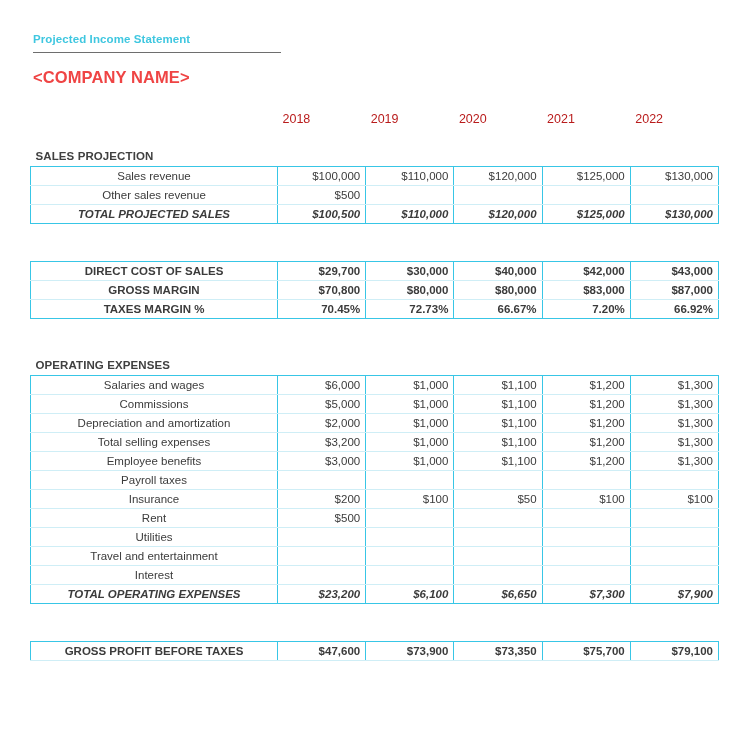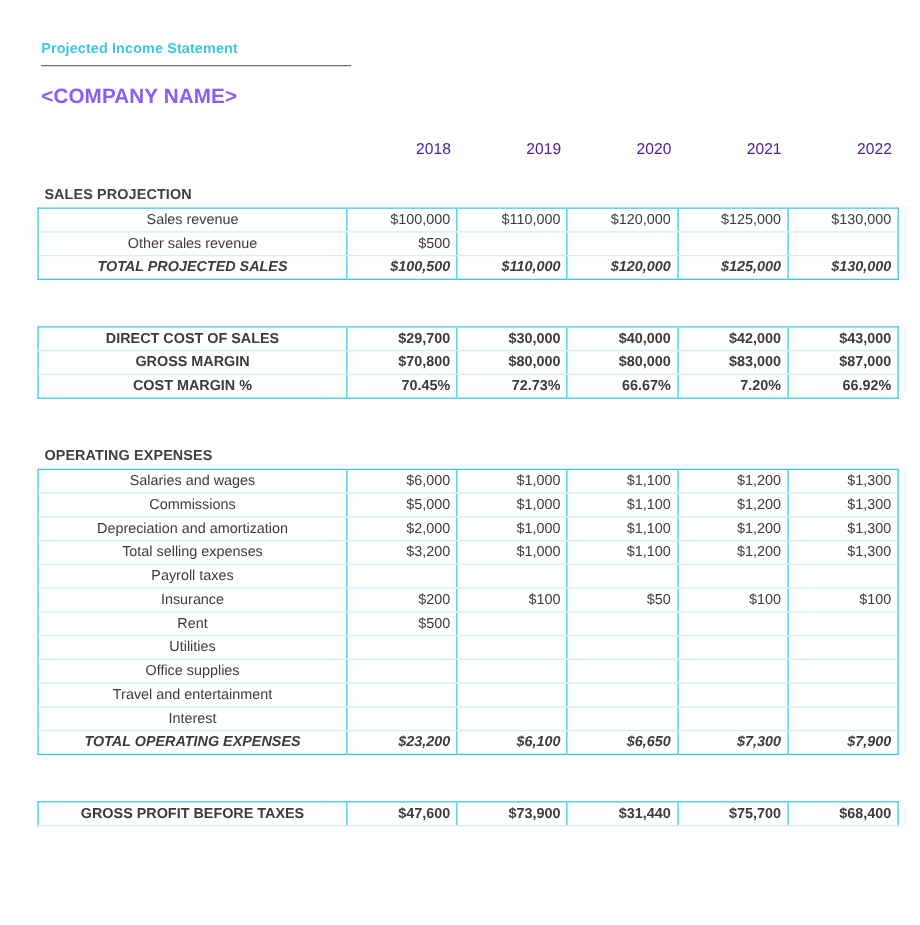"<COMPANY NAME>" .company-name { color: #8b5cf6 -> #ef4444 }
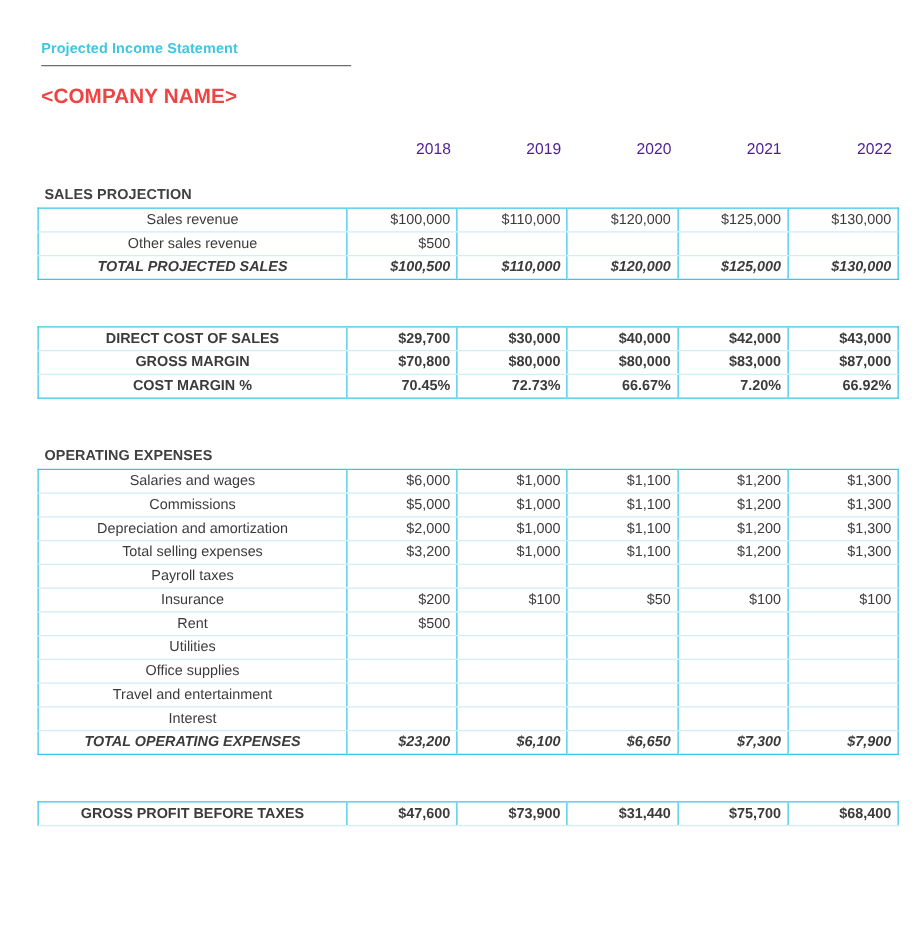"2018" .yearhead td { color: #4c1d95 -> #b91c1c; text-align: right -> left }
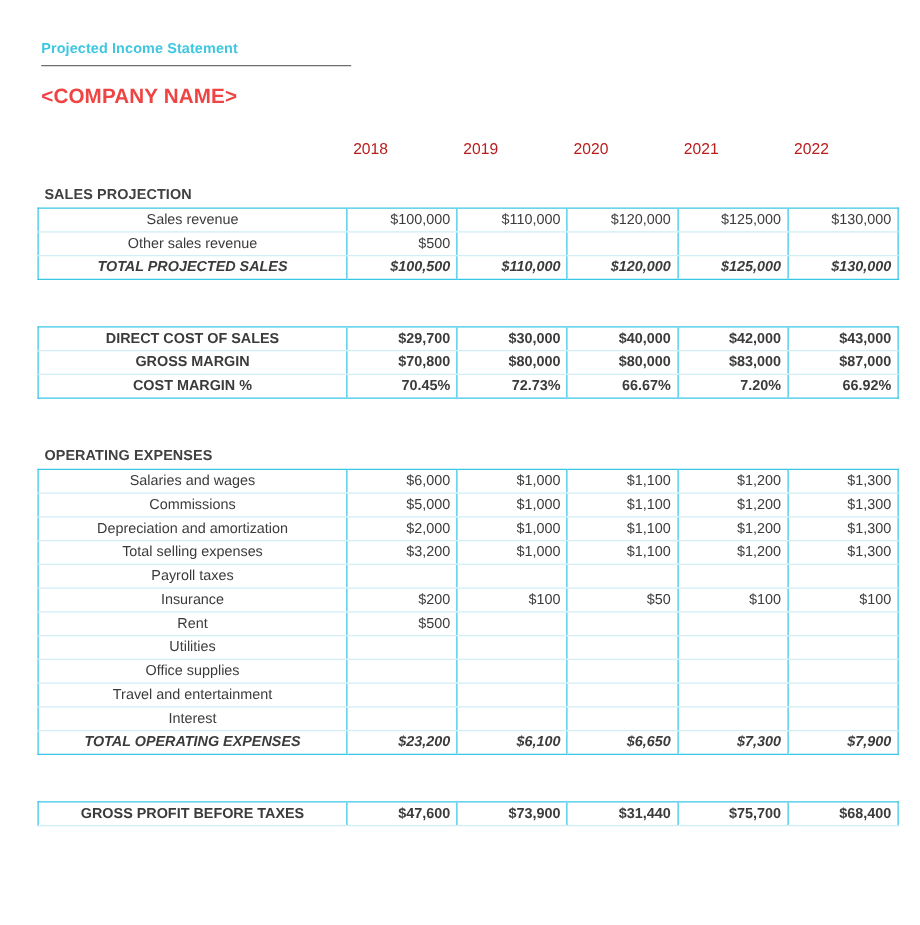"COST MARGIN %" td.label { text: COST -> TAXES }
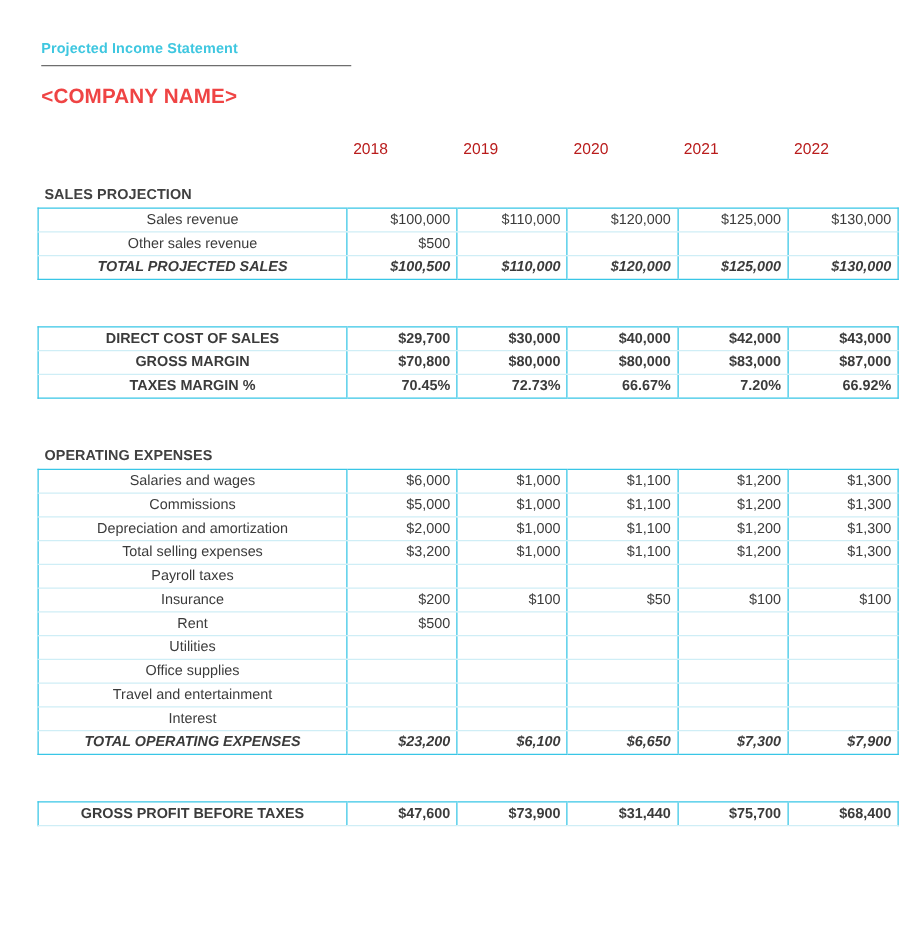"Employee benefits" tr.blk { html: none -> <tr> <td>Employee benefits</td> <td>$3,000</td> <td>$1,000</td> <td>$1,100</td> <td>$1,200</td> <td>$1,300</td> </tr> }
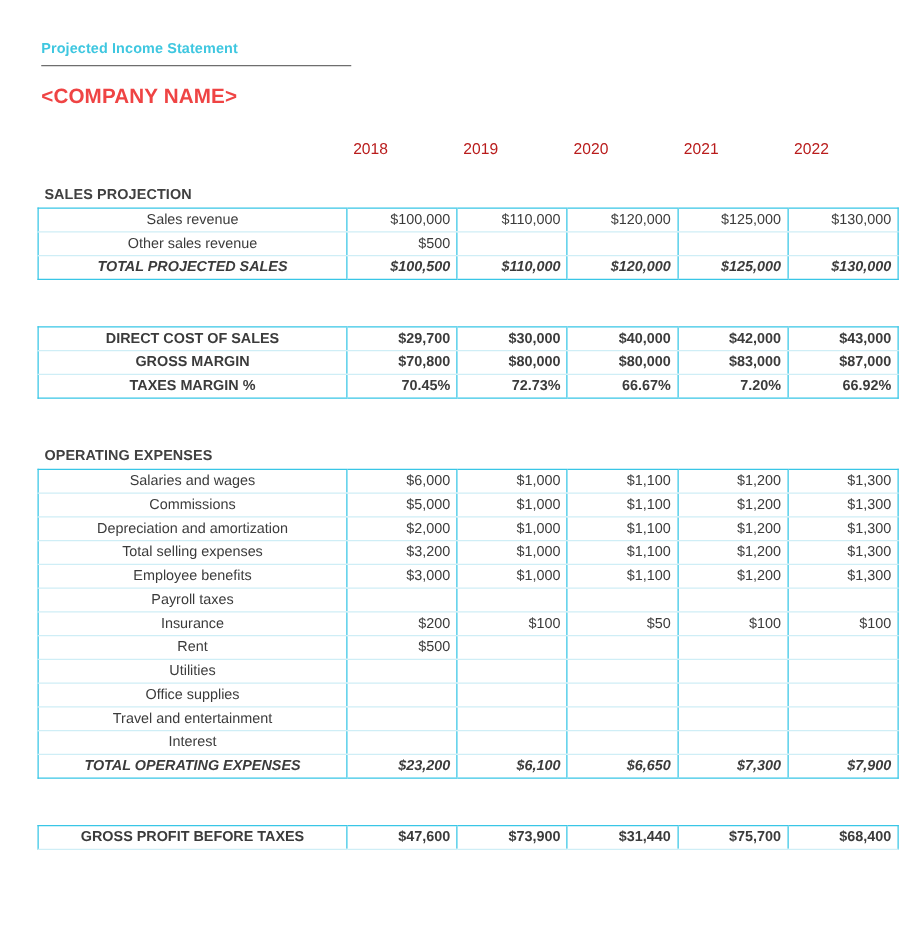"Office supplies" tr.blk { html: <tr> <td>Office supplies</td> <td></td> <td></td> <td></td> <td></td> <td></td> </tr> -> none }
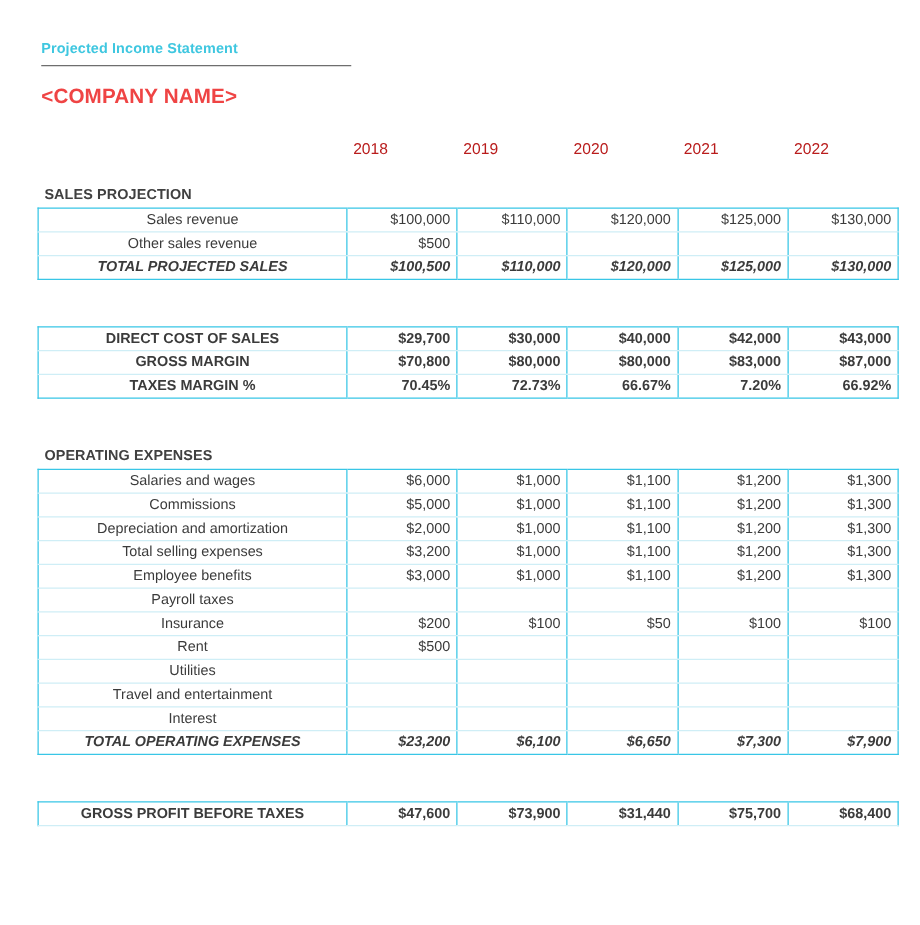"$31,440" td.num { text: $31,440 -> $73,350 }
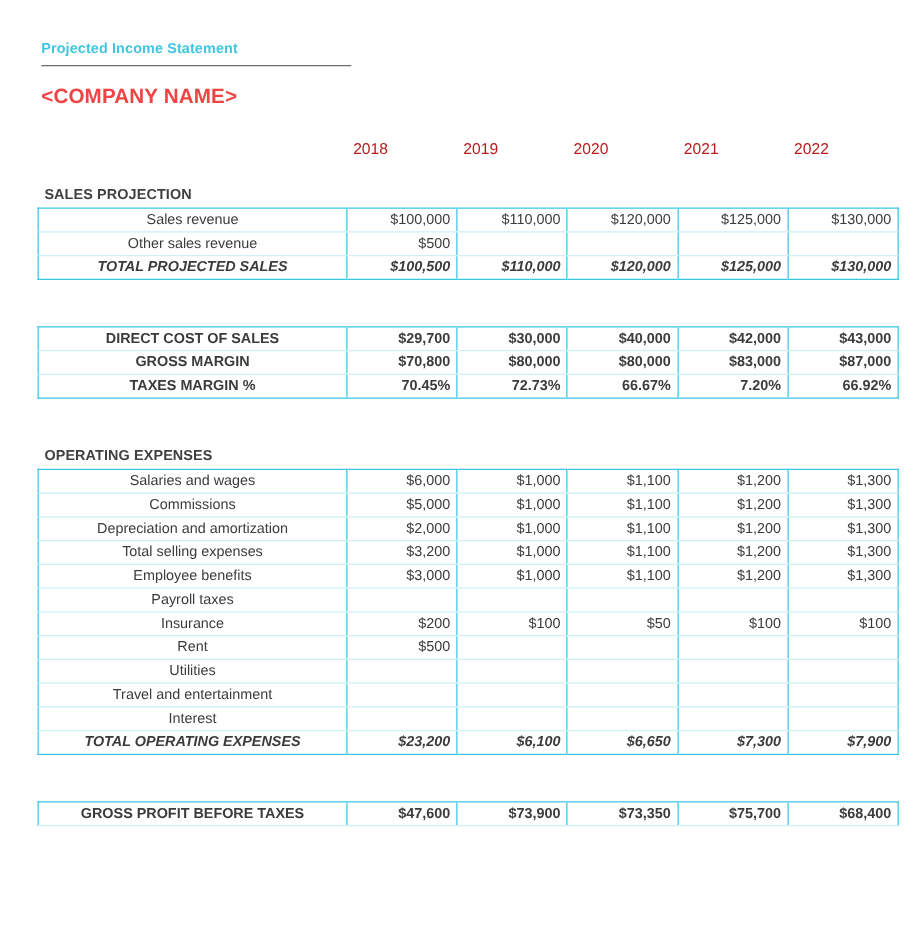"$68,400" td.num { text: $68,400 -> $79,100 }
